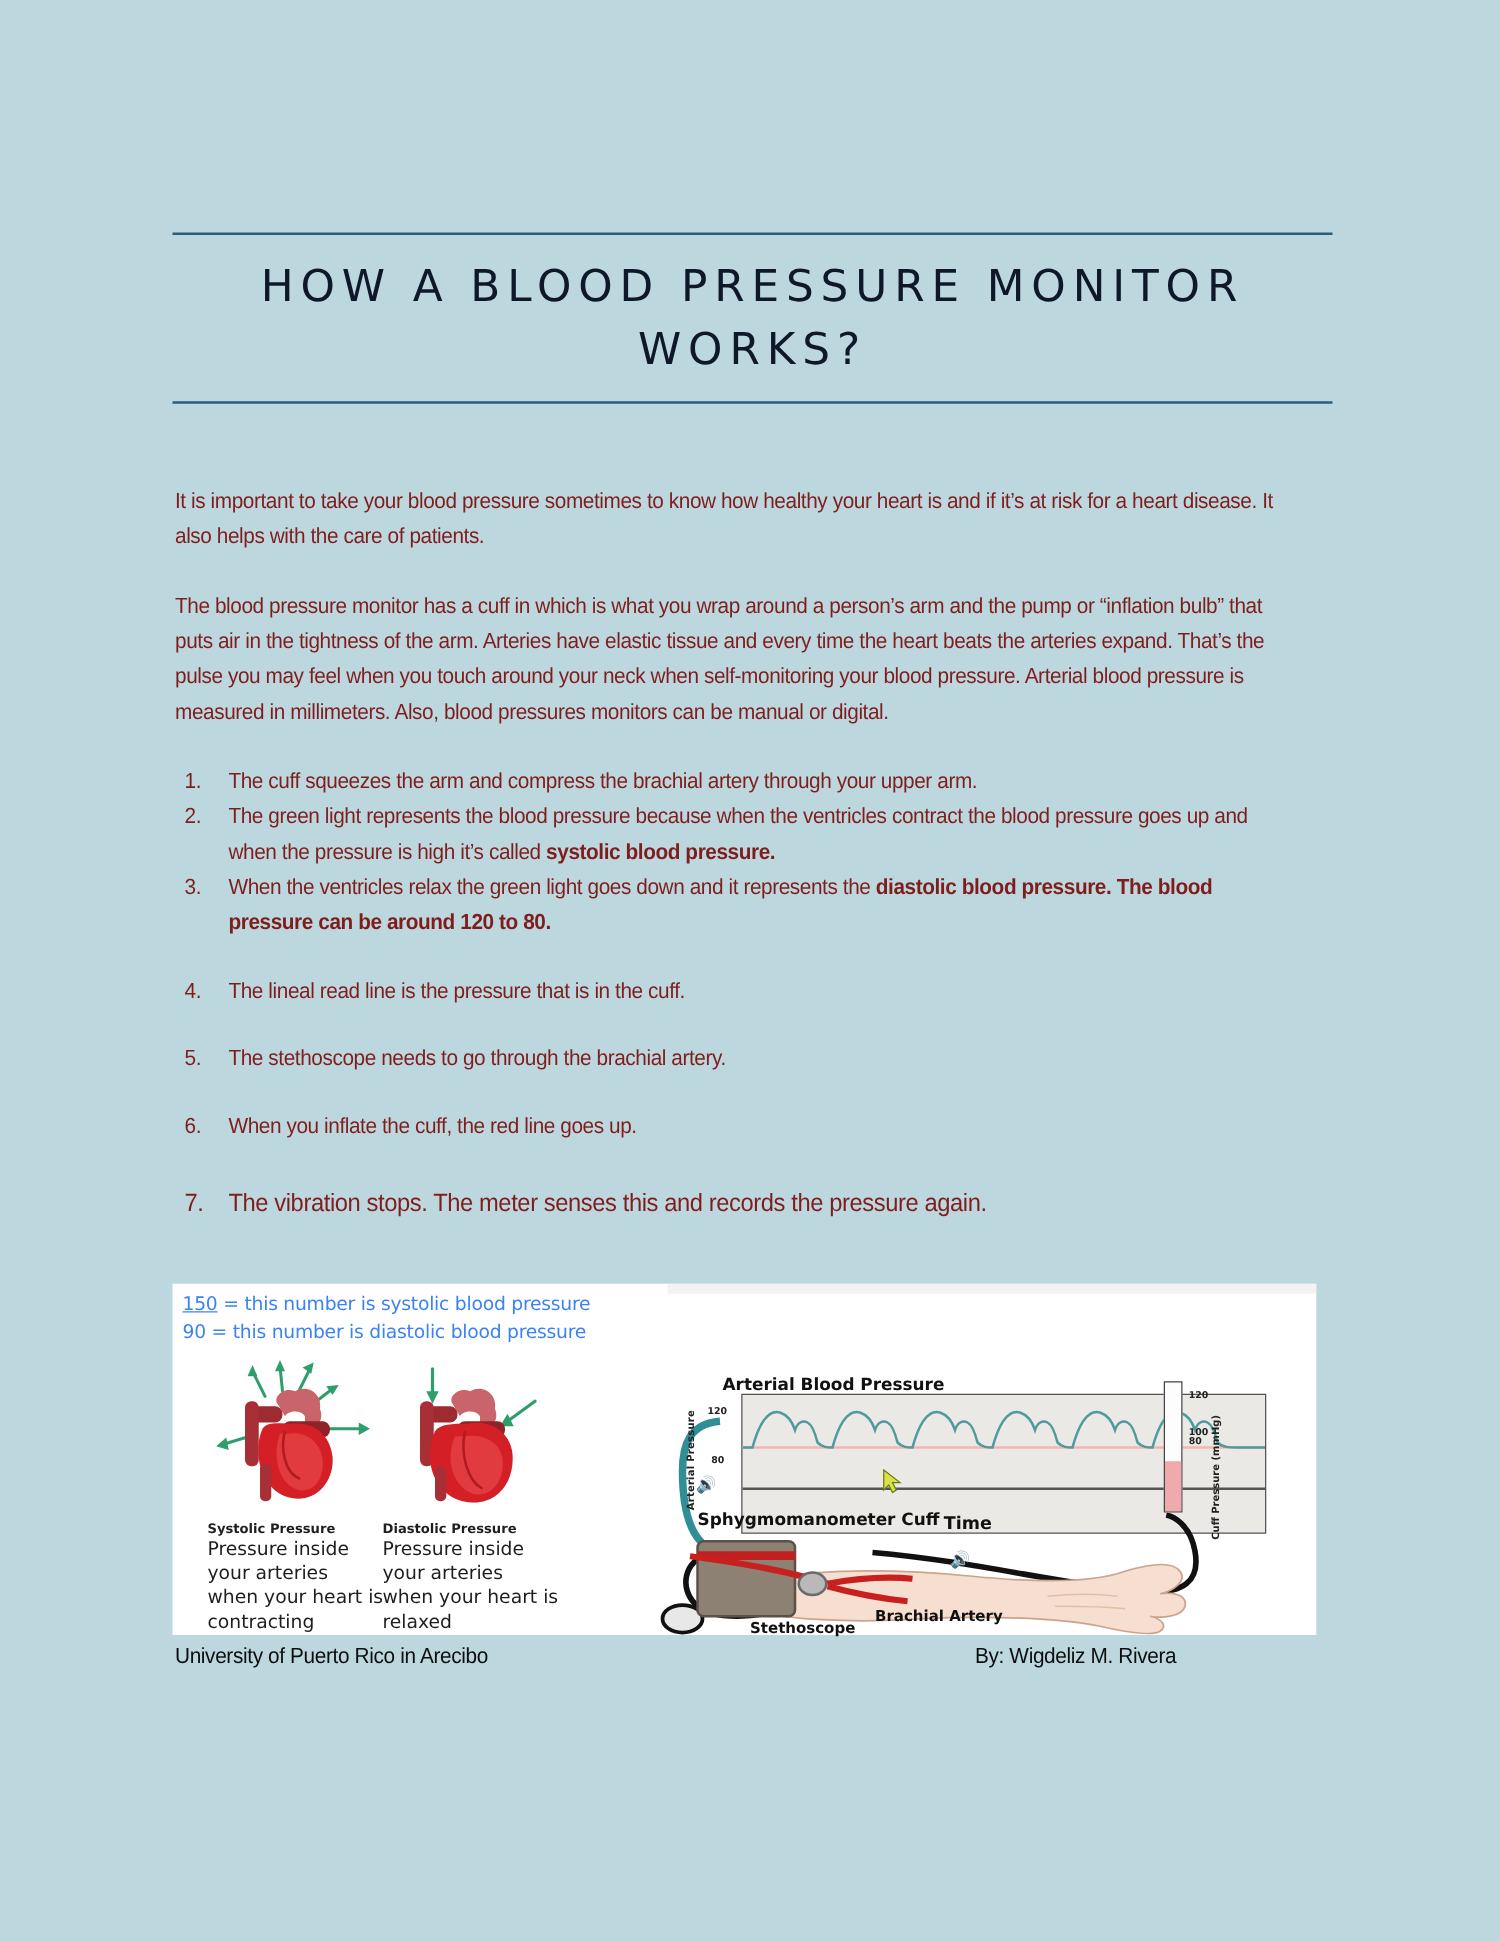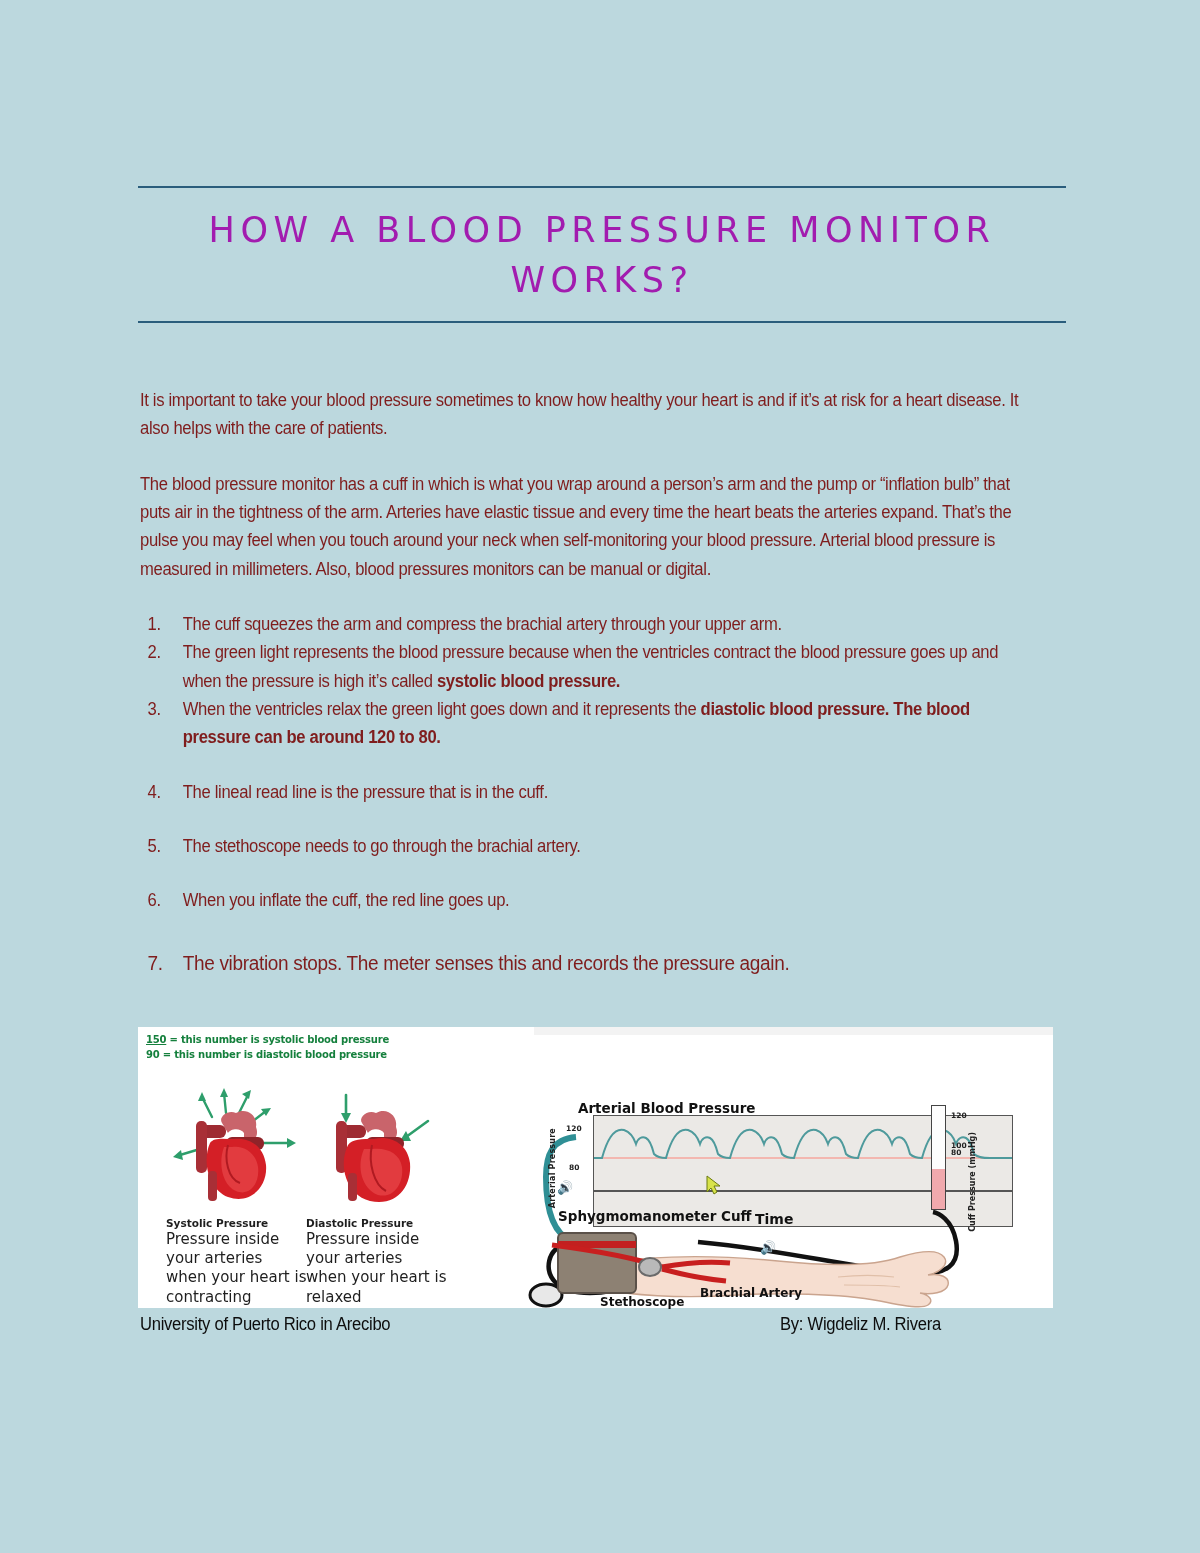"HOW A BLOOD PRESSURE MONITOR" .doc-title { color: #a21caf -> #0f172a }
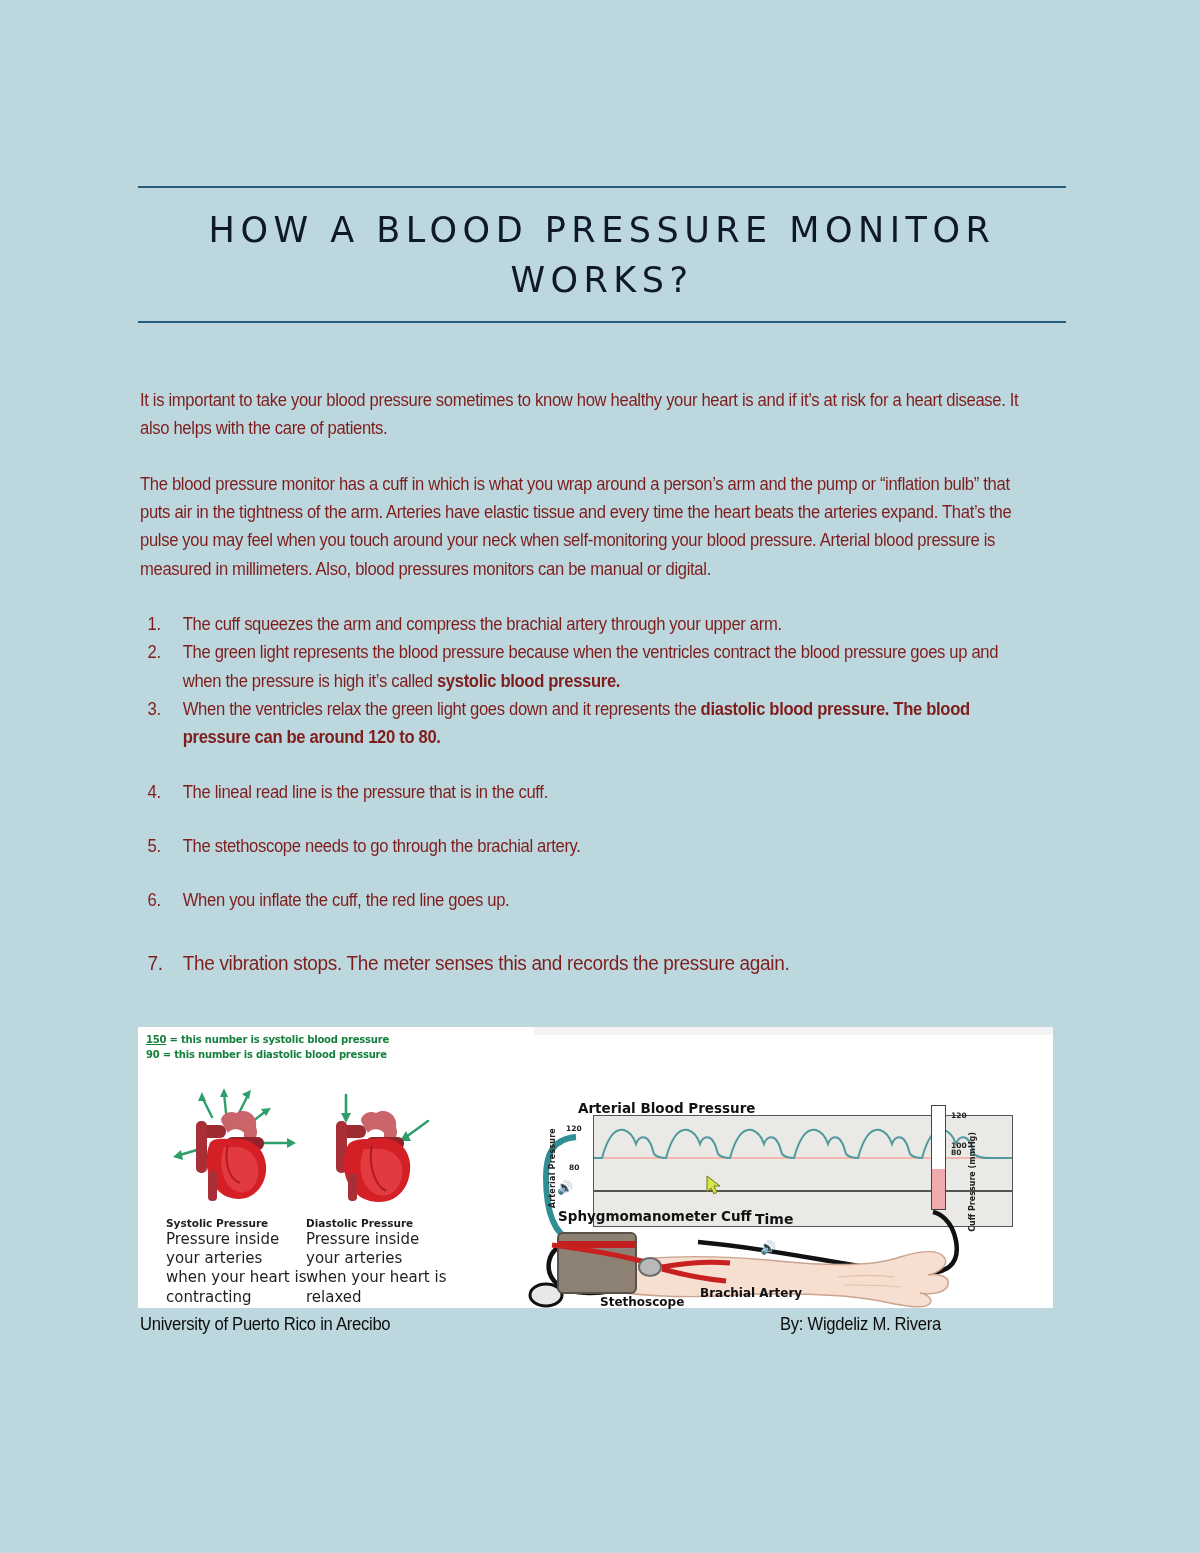"150 = this number is" .fig-caption-lines { color: #15803d -> #3b82f6; font-size: 10px -> 15px; font-weight: bold -> normal }
